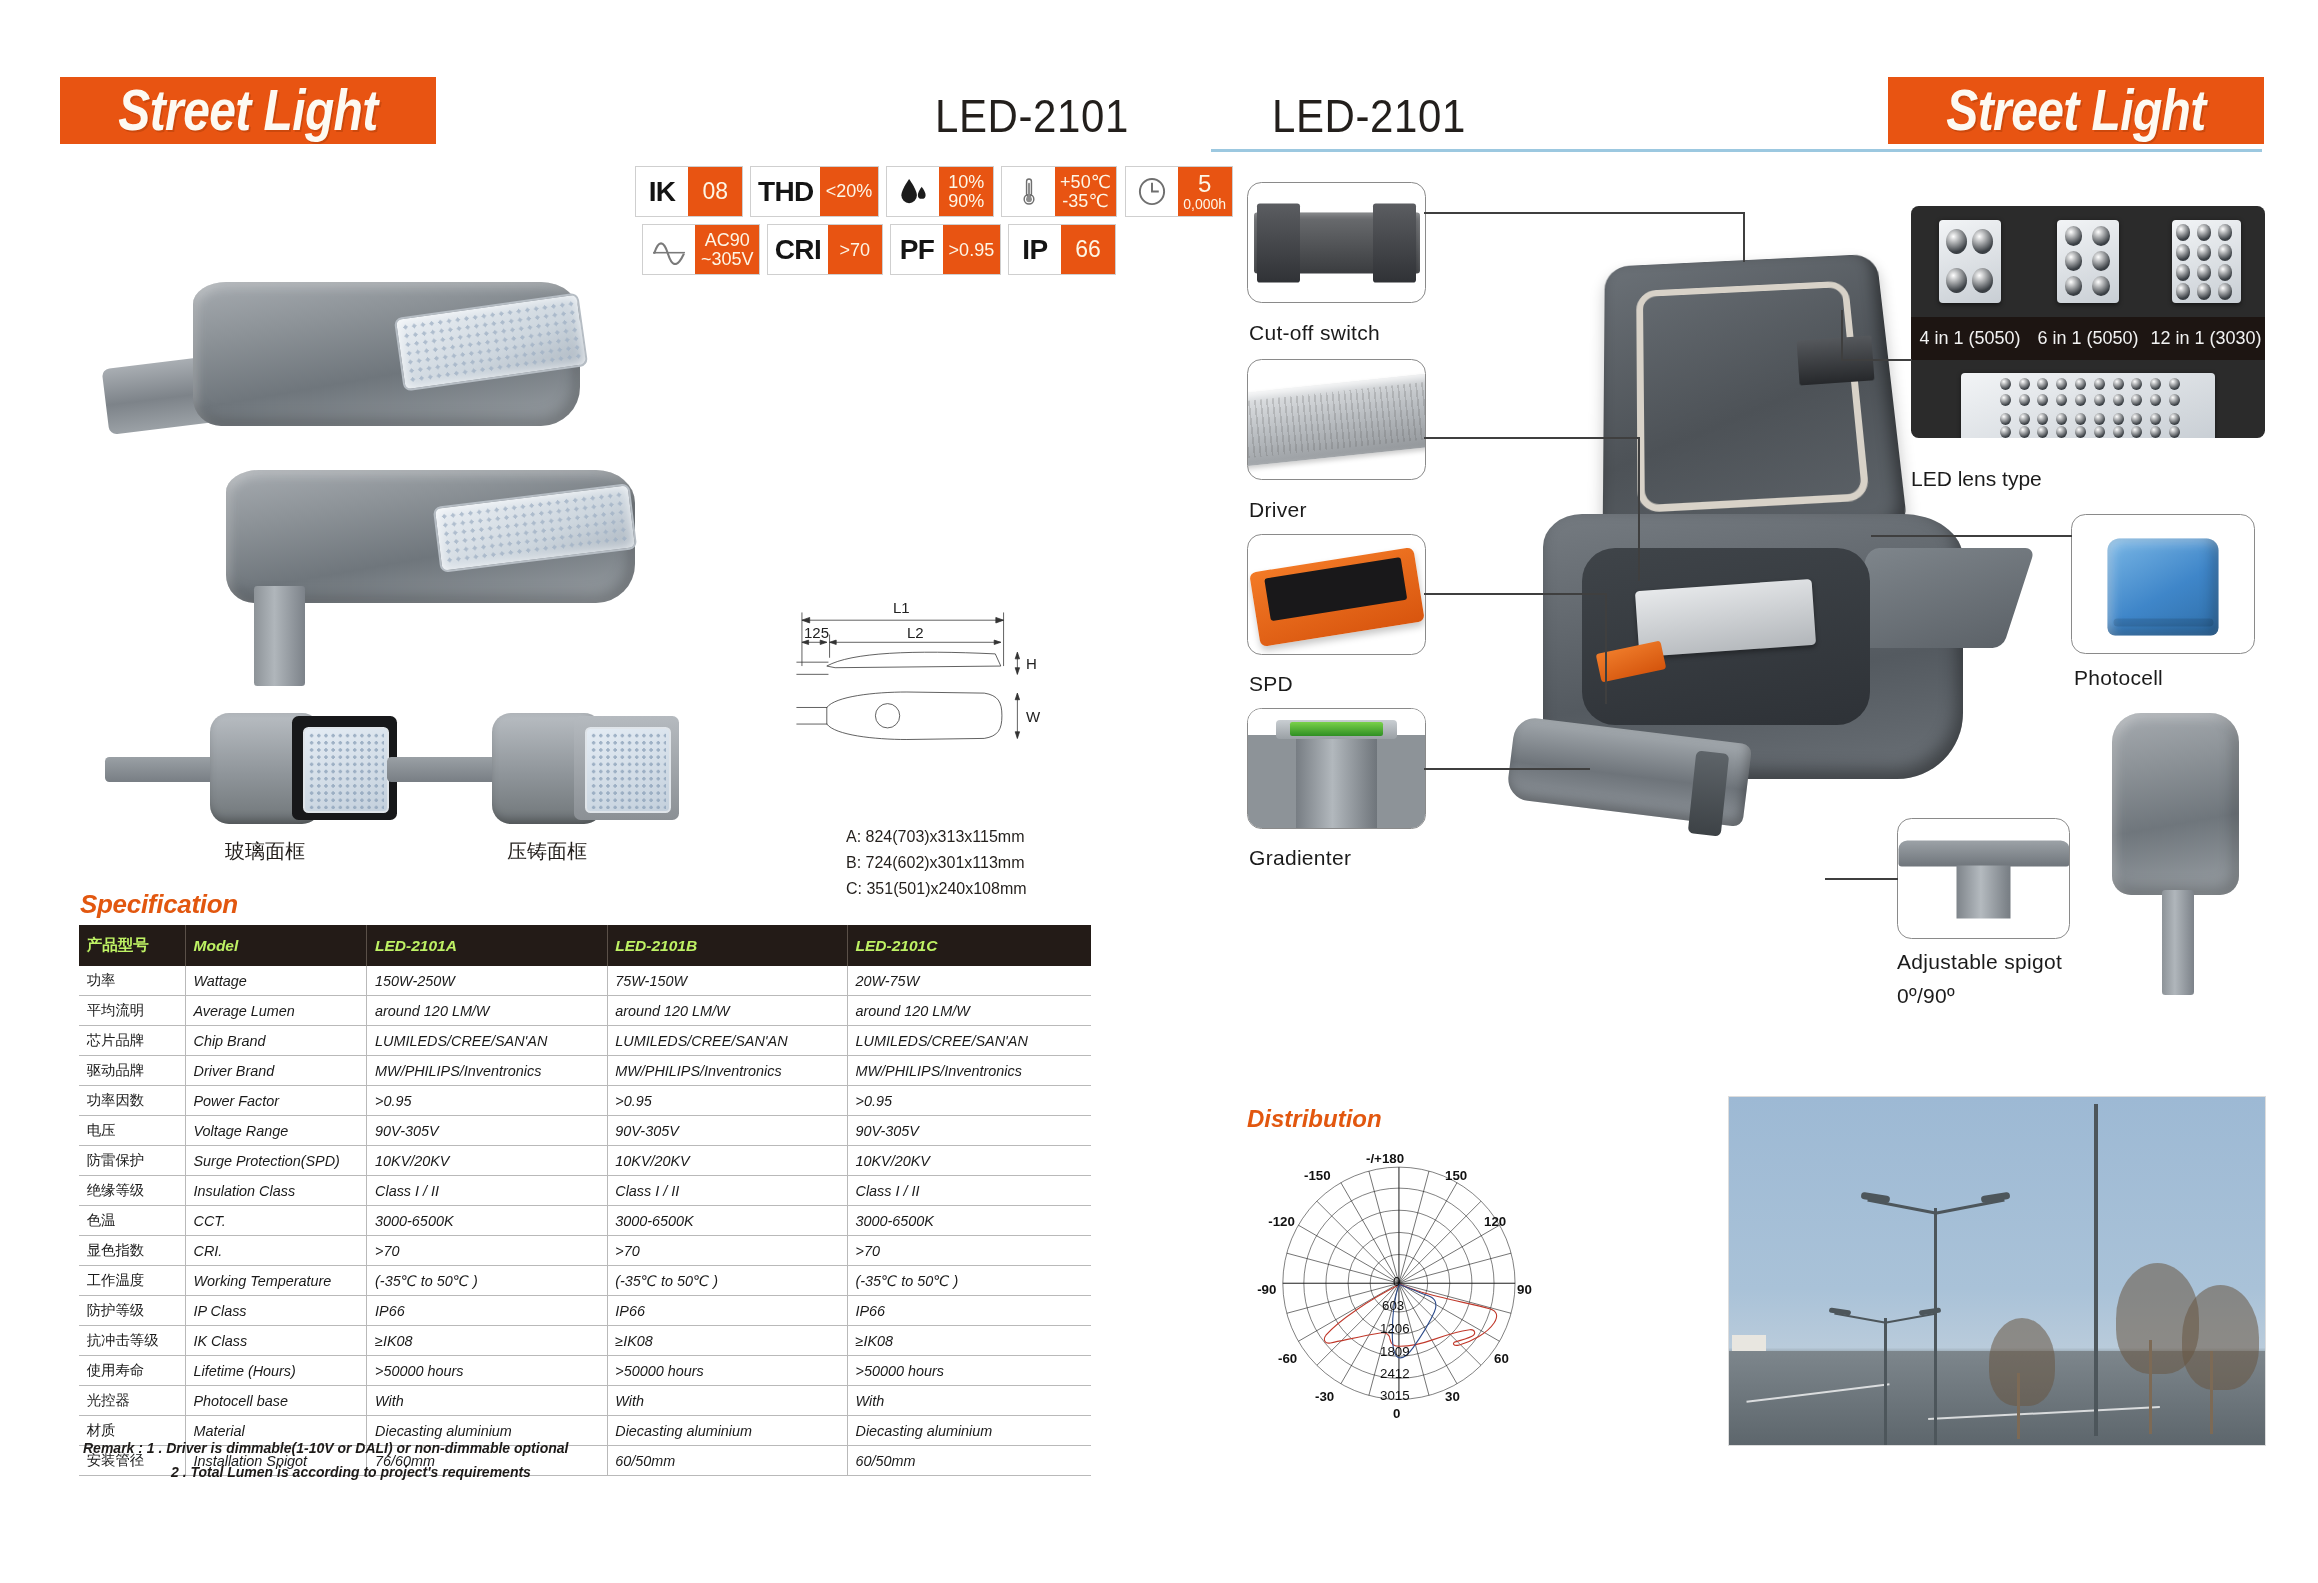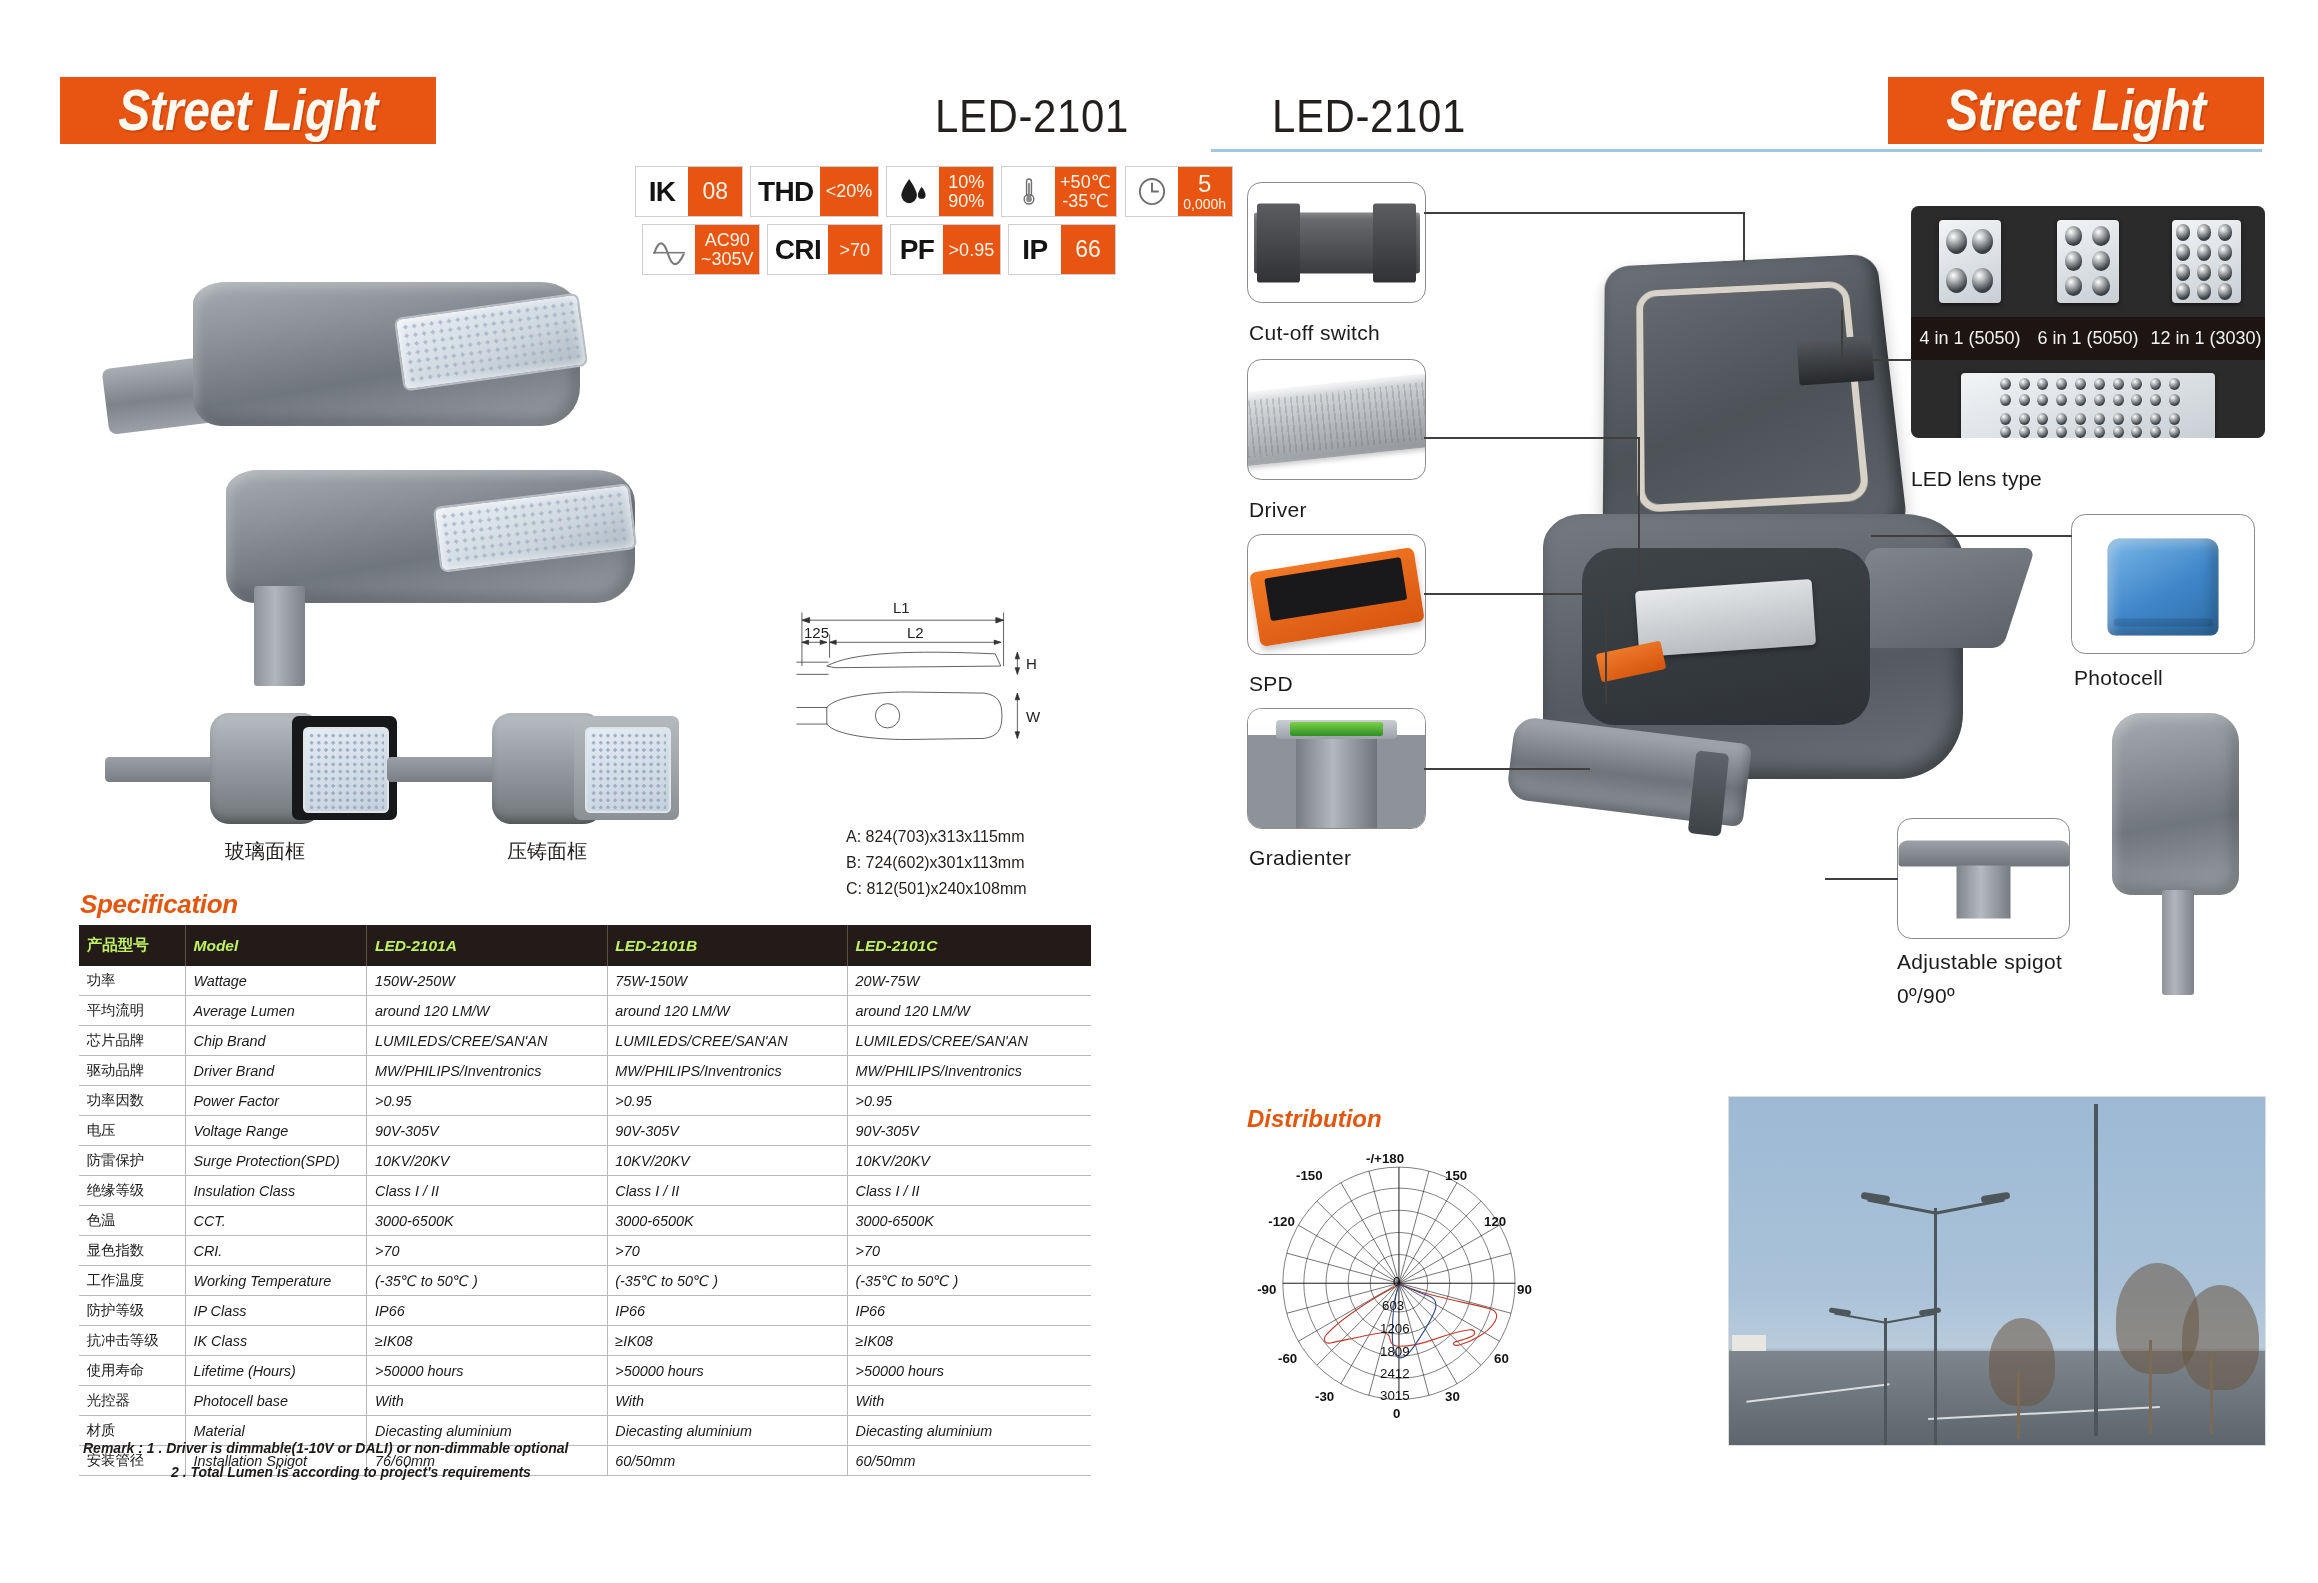"C: 812(501)x240x108mm" div { text: 812 -> 351 }
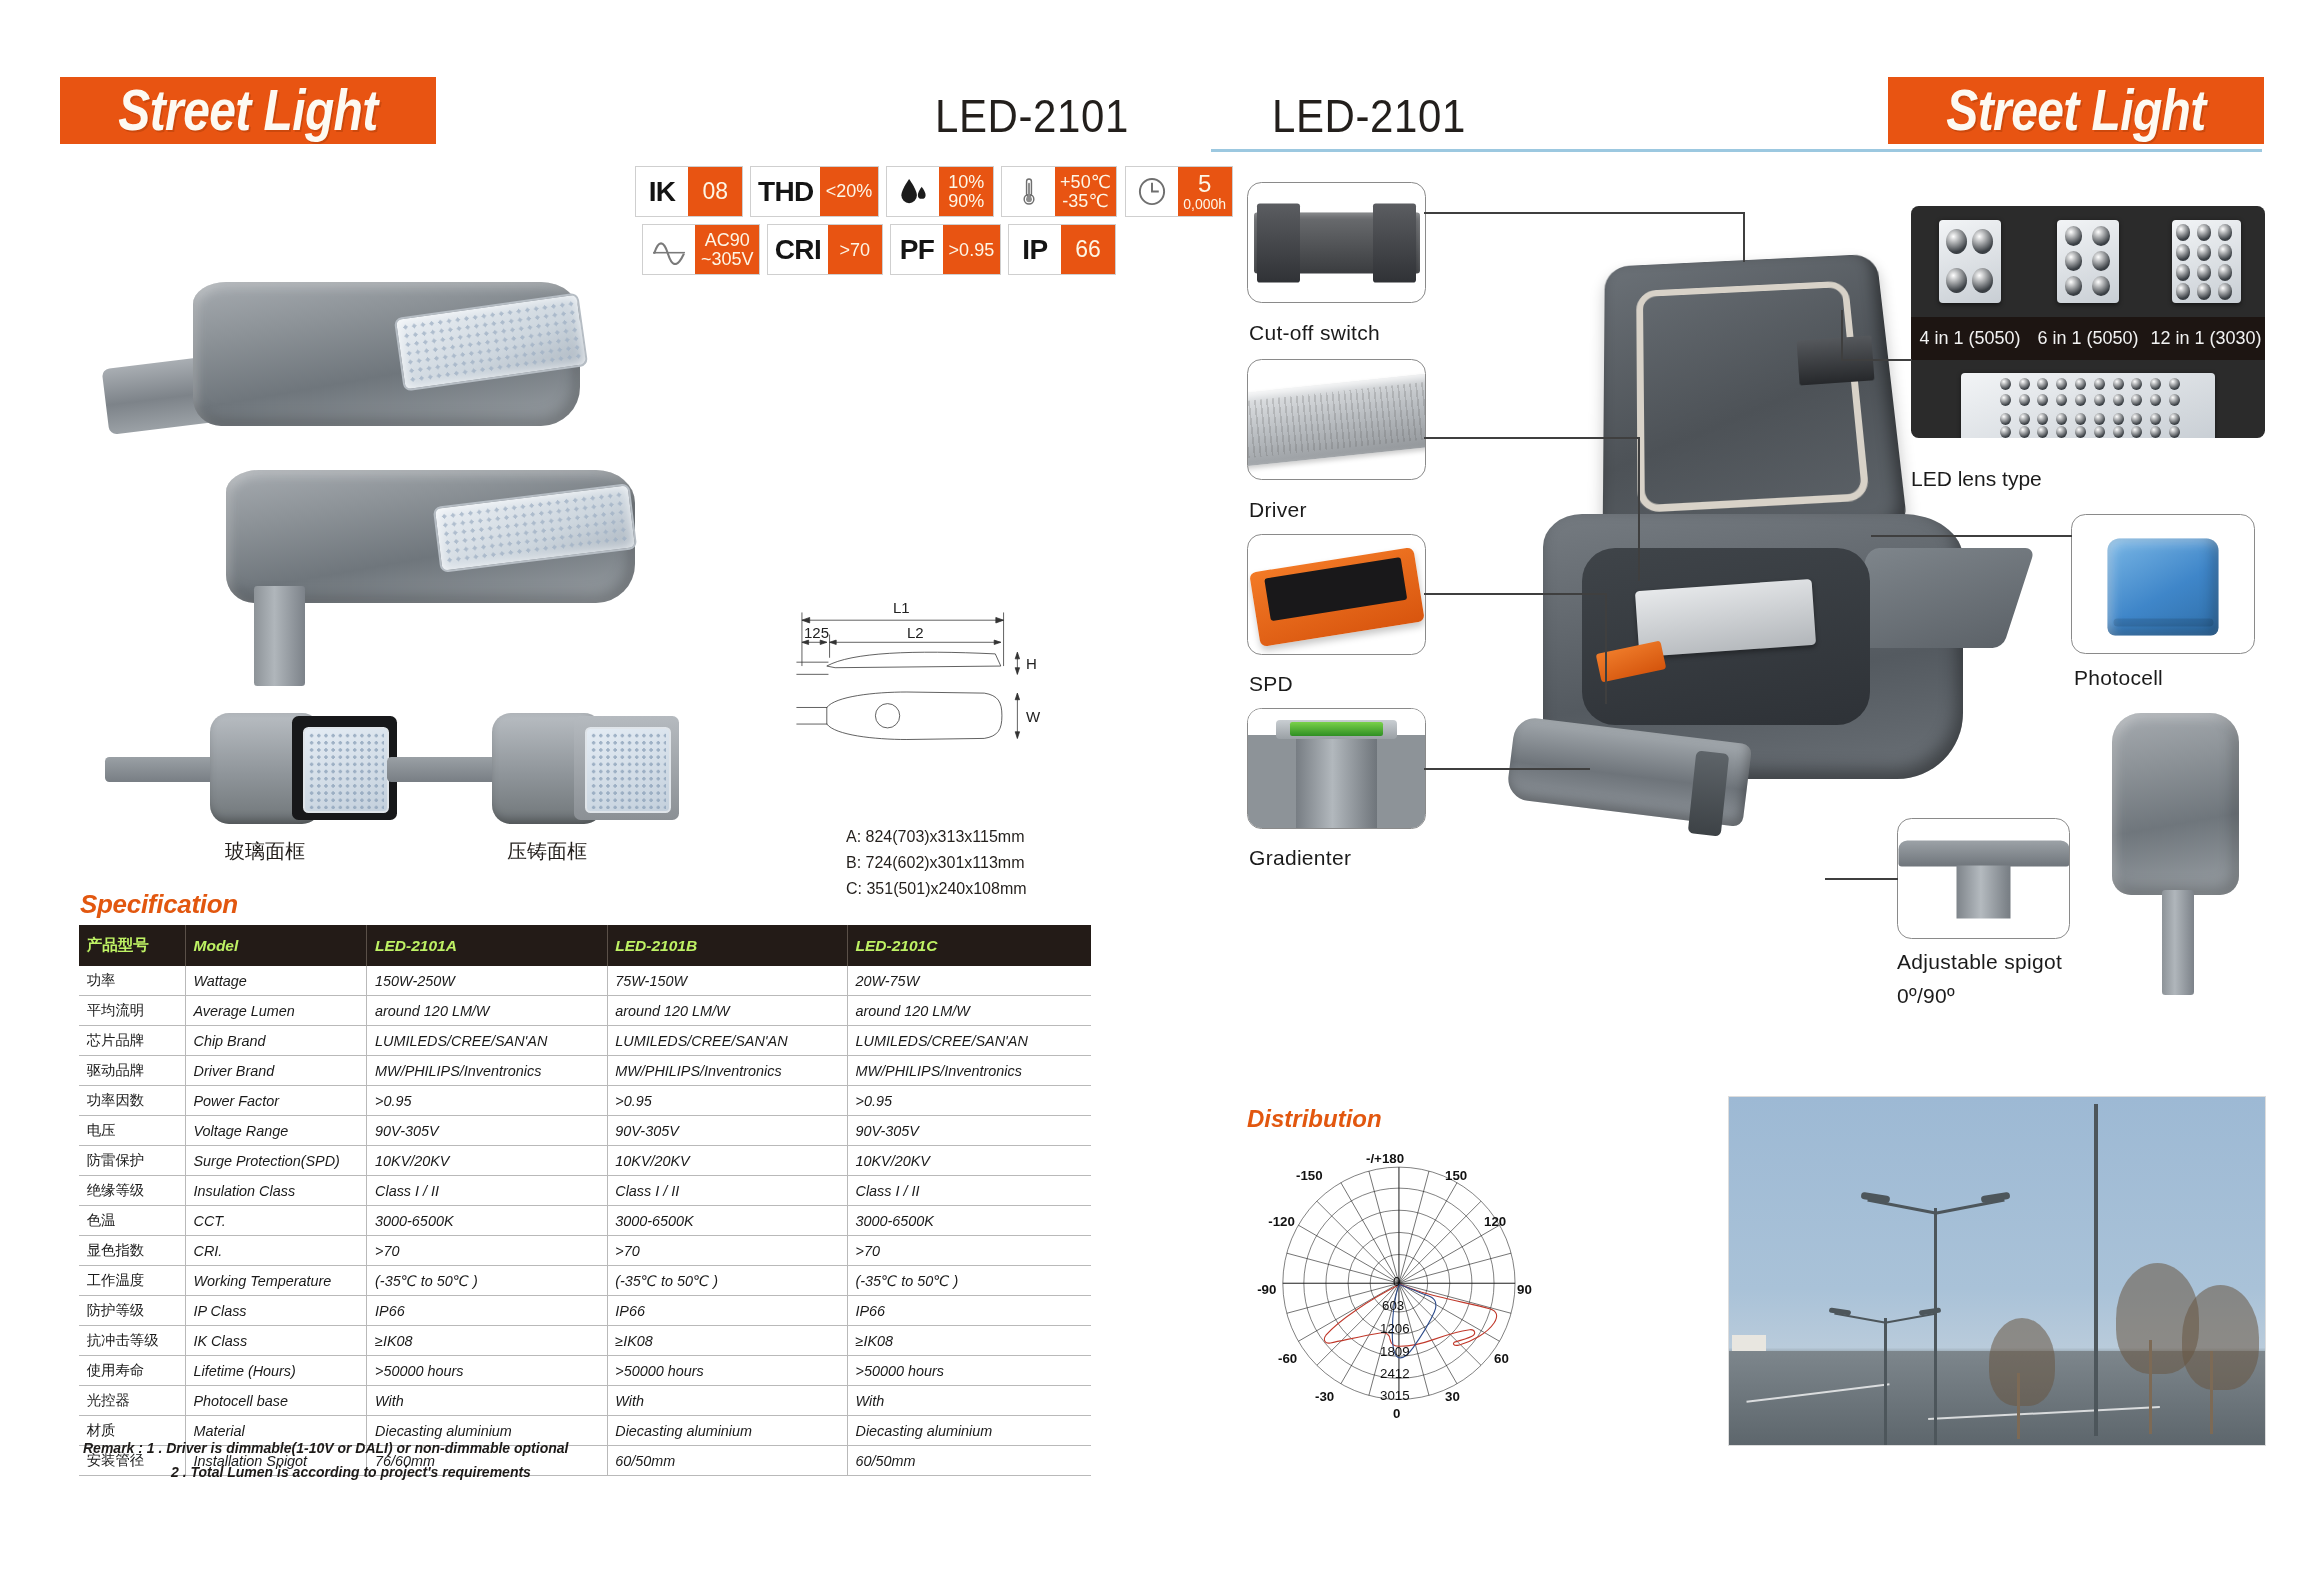"-150" div.plabel { left: 41px -> 49px }
